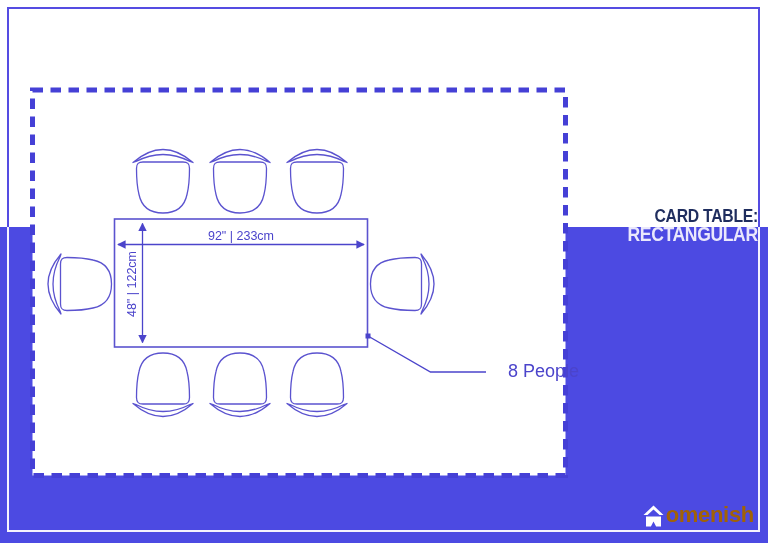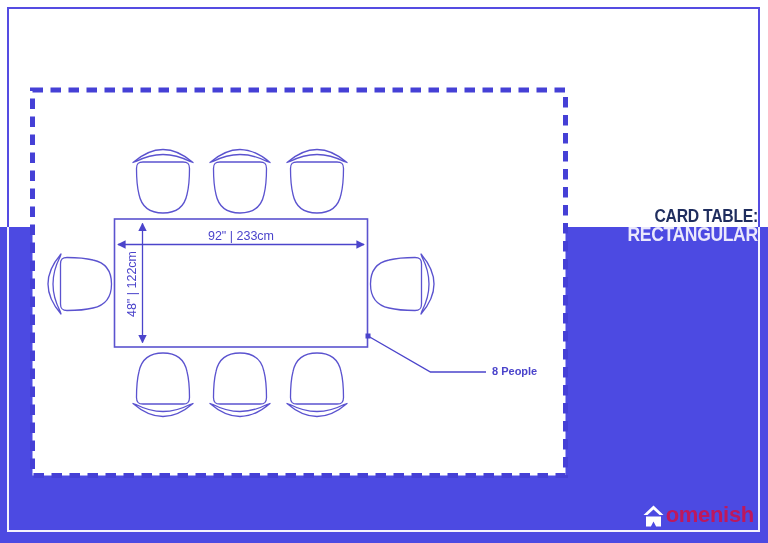"8 People" .people { font-size: 11px -> 18px; font-weight: bold -> none; left: 492px -> 508px }
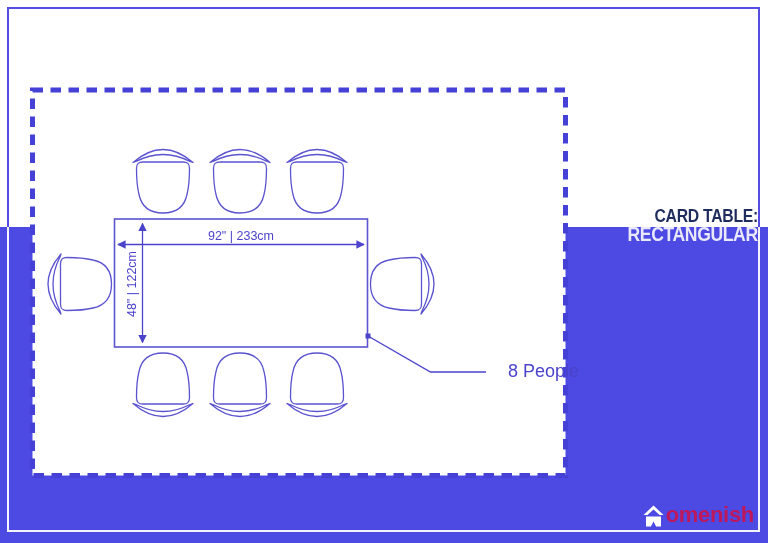"omenish" .logo { color: #be185d -> #a16207 }
